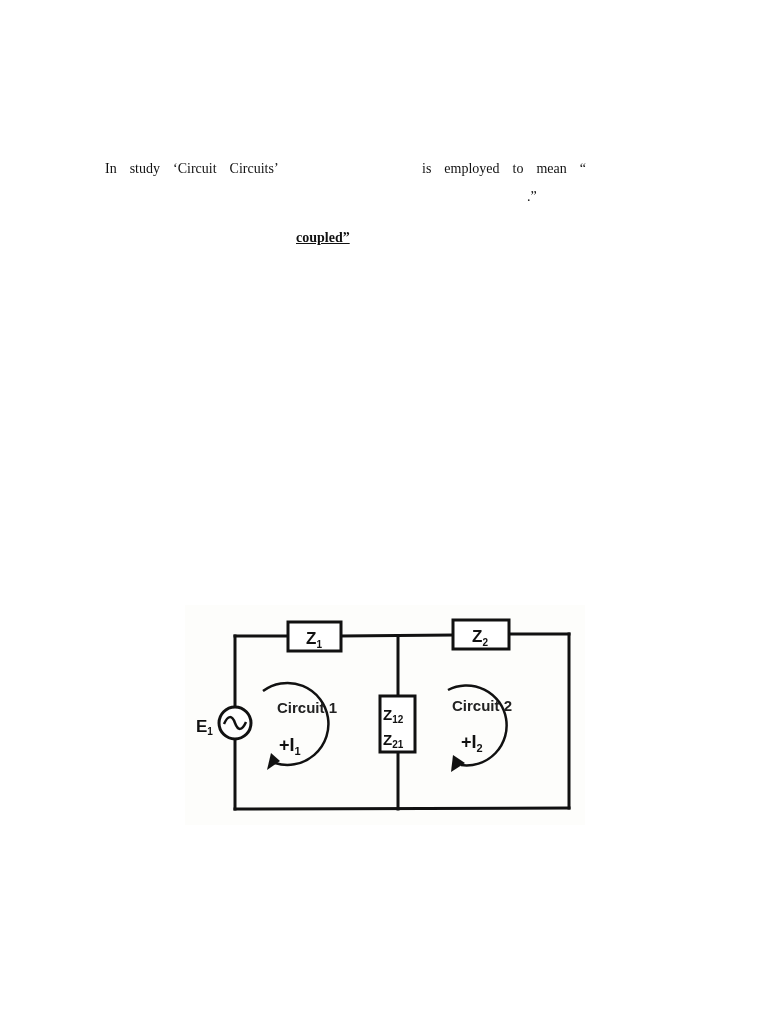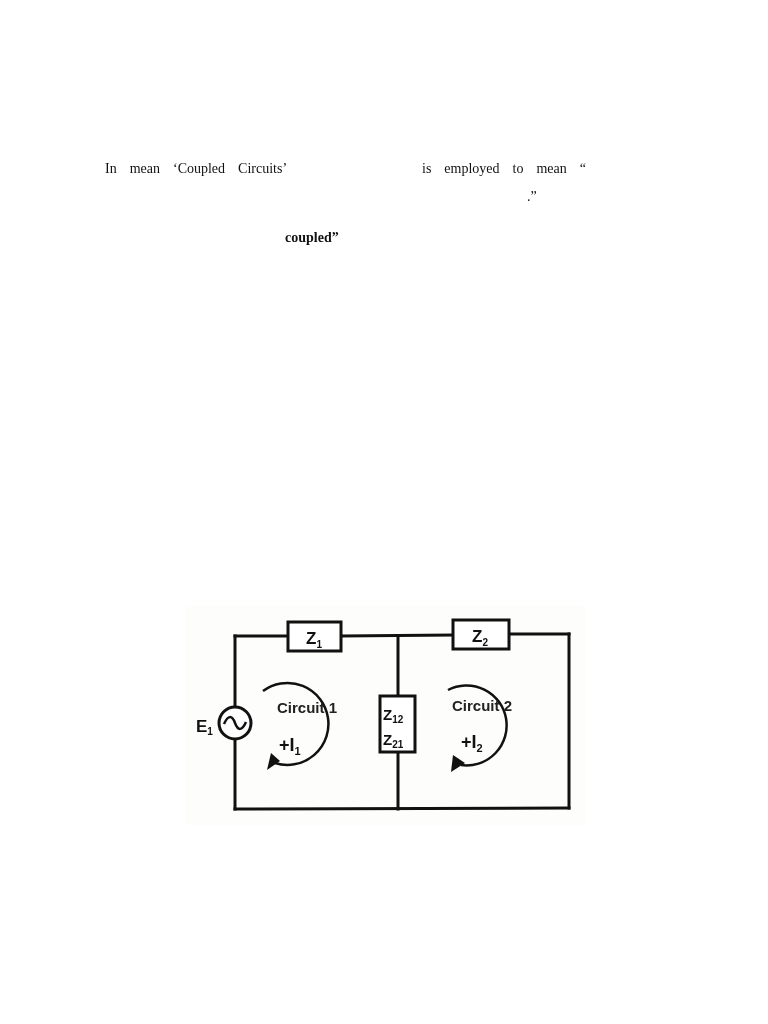"In mean ‘Coupled Circuits’" div.txt { text: mean  ‘Coupled -> study  ‘Circuit }
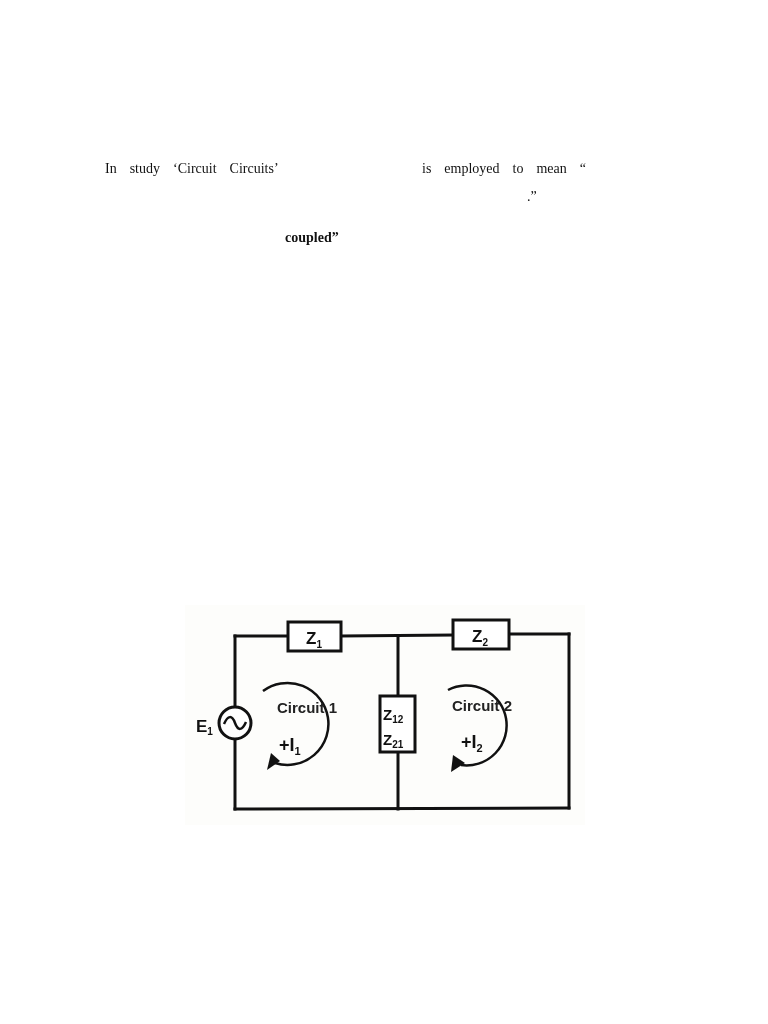"coupled”" div.txt { left: 285px -> 296px; text-decoration: none -> underline }
